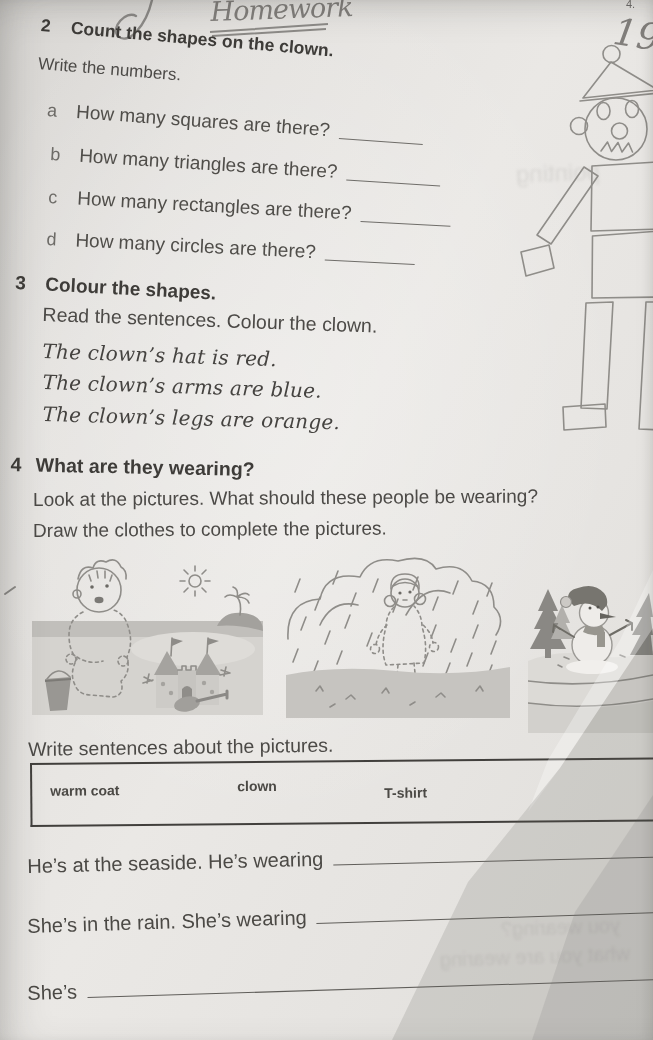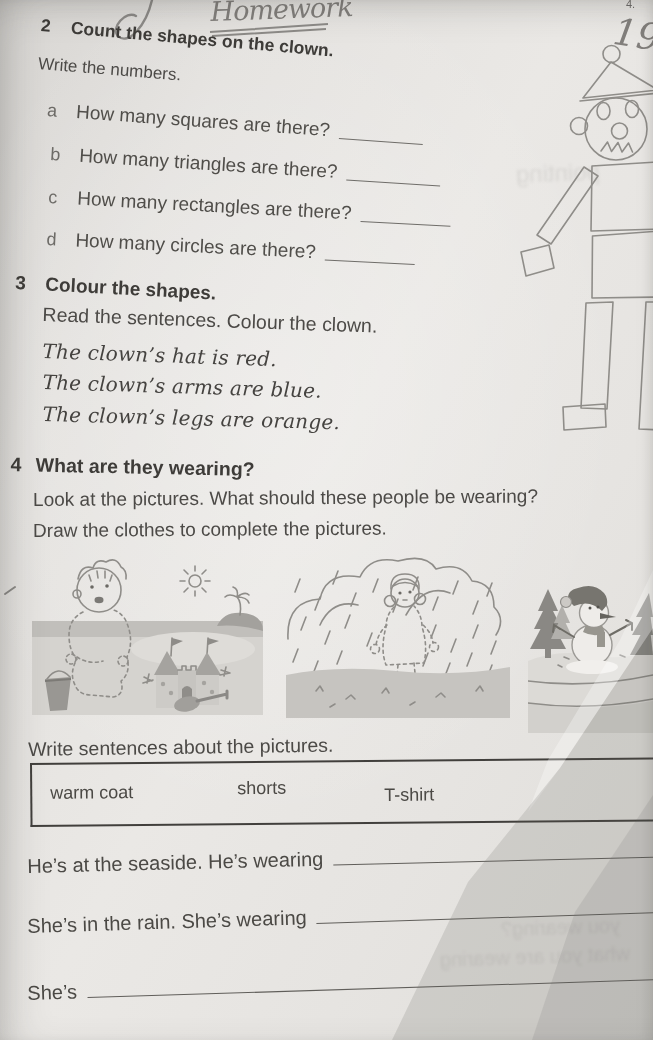"warm coat" .word-box span { font-size: 18px -> 14px; font-weight: none -> bold }
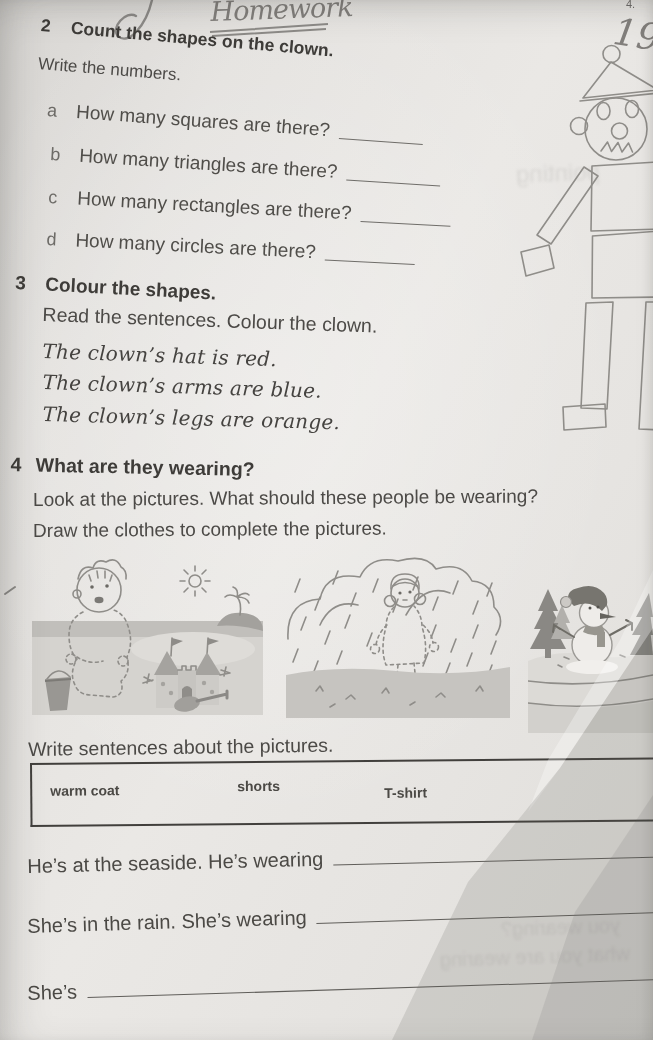"shorts" span { text: shorts -> clown }
